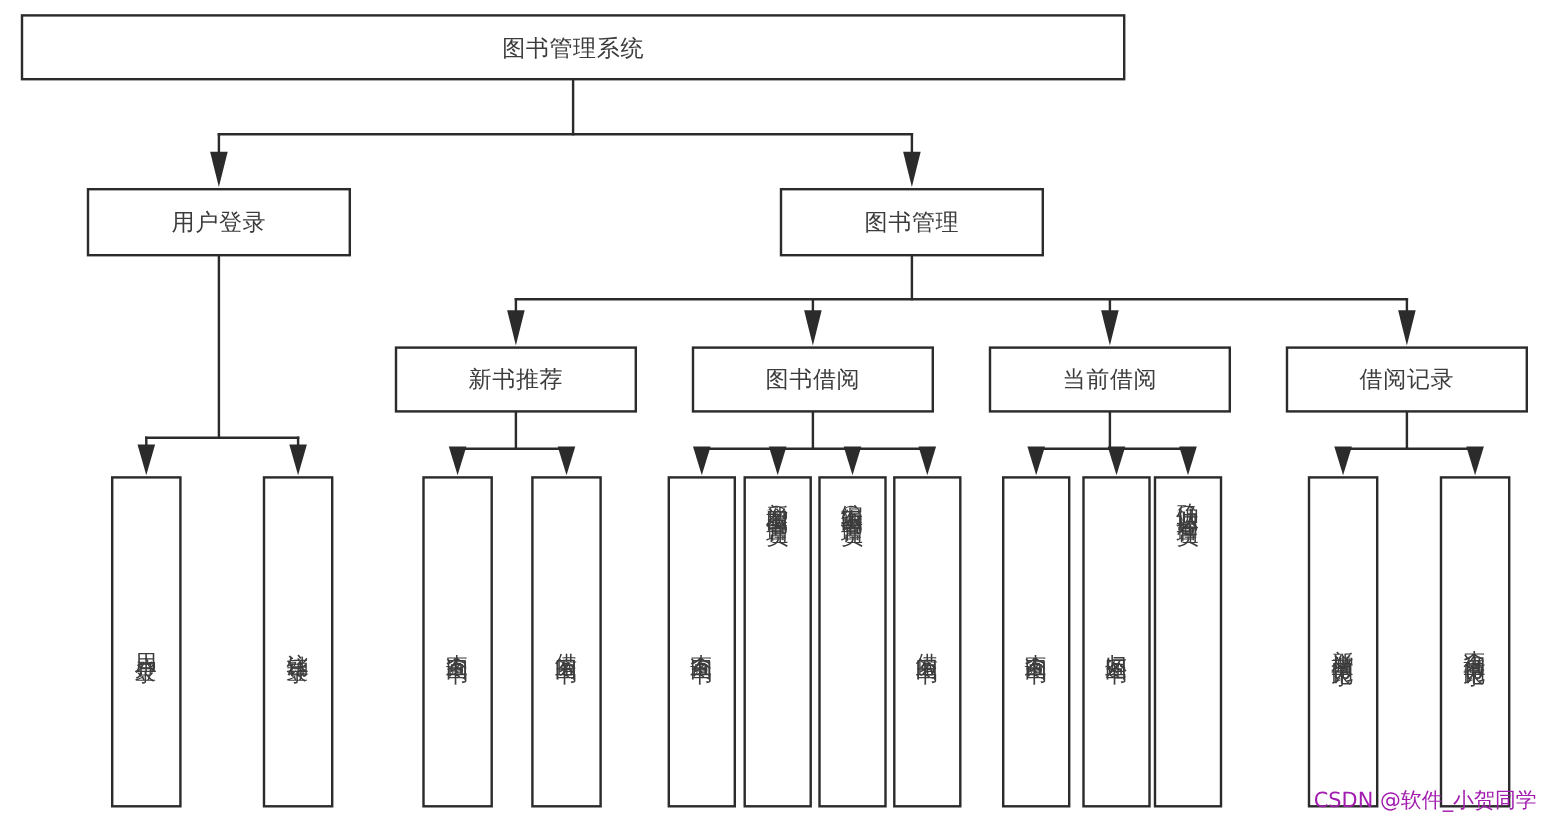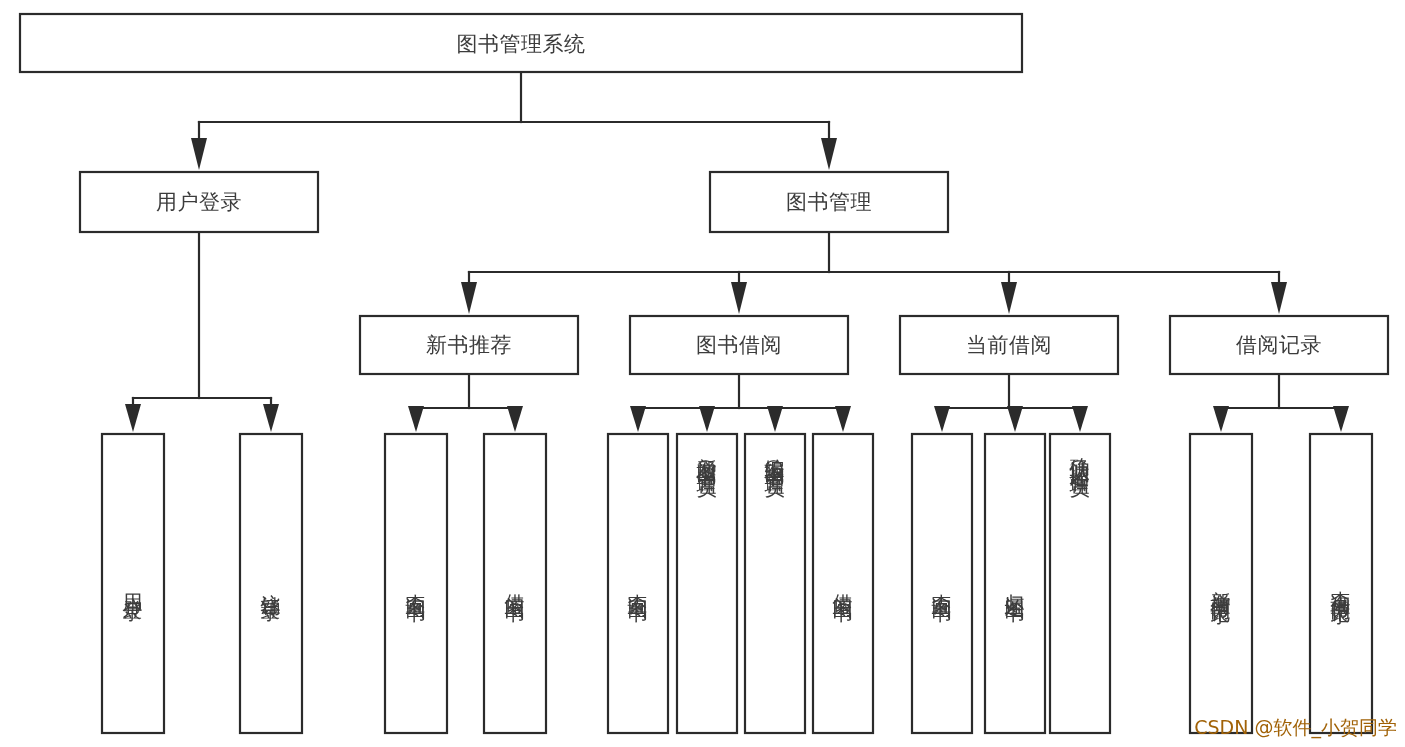"CSDN @软件_小贺同学" #watermark { color: #a16207 -> #a21caf }
